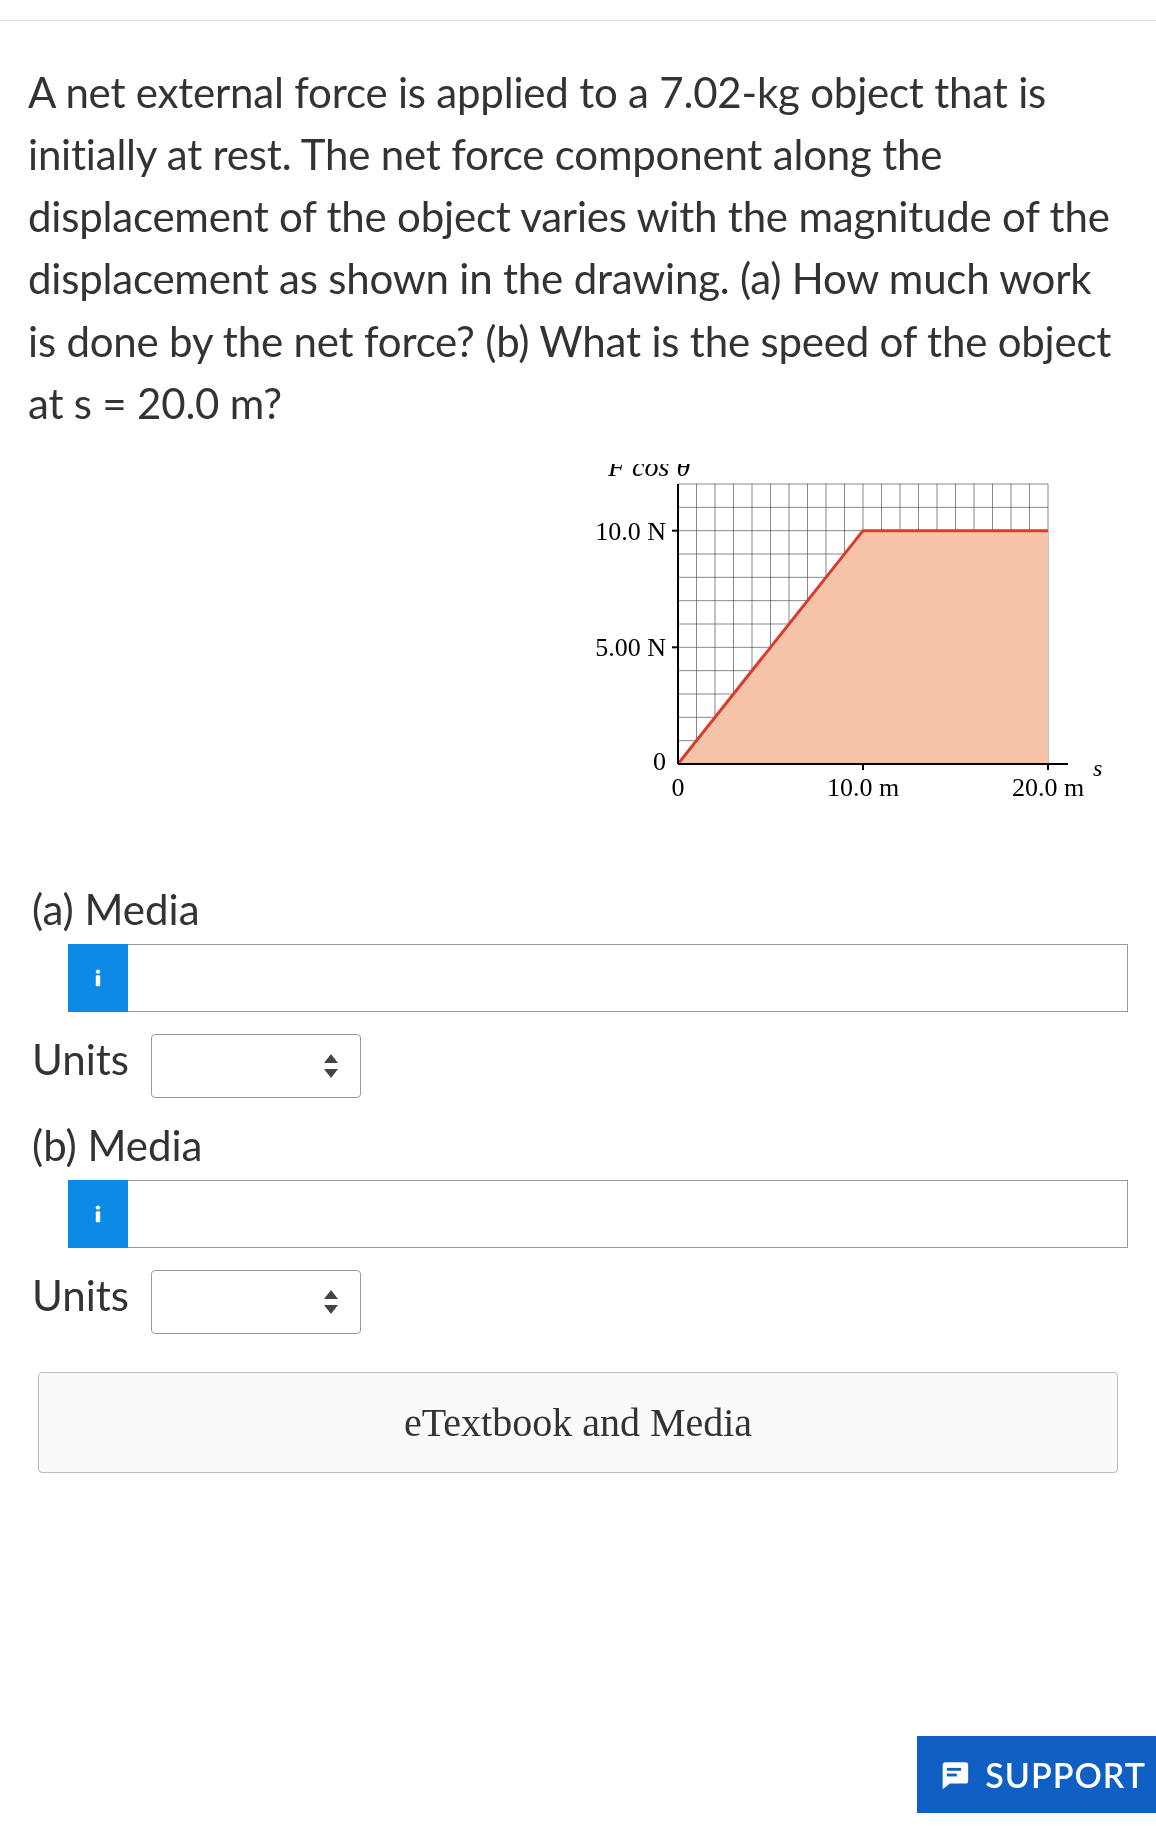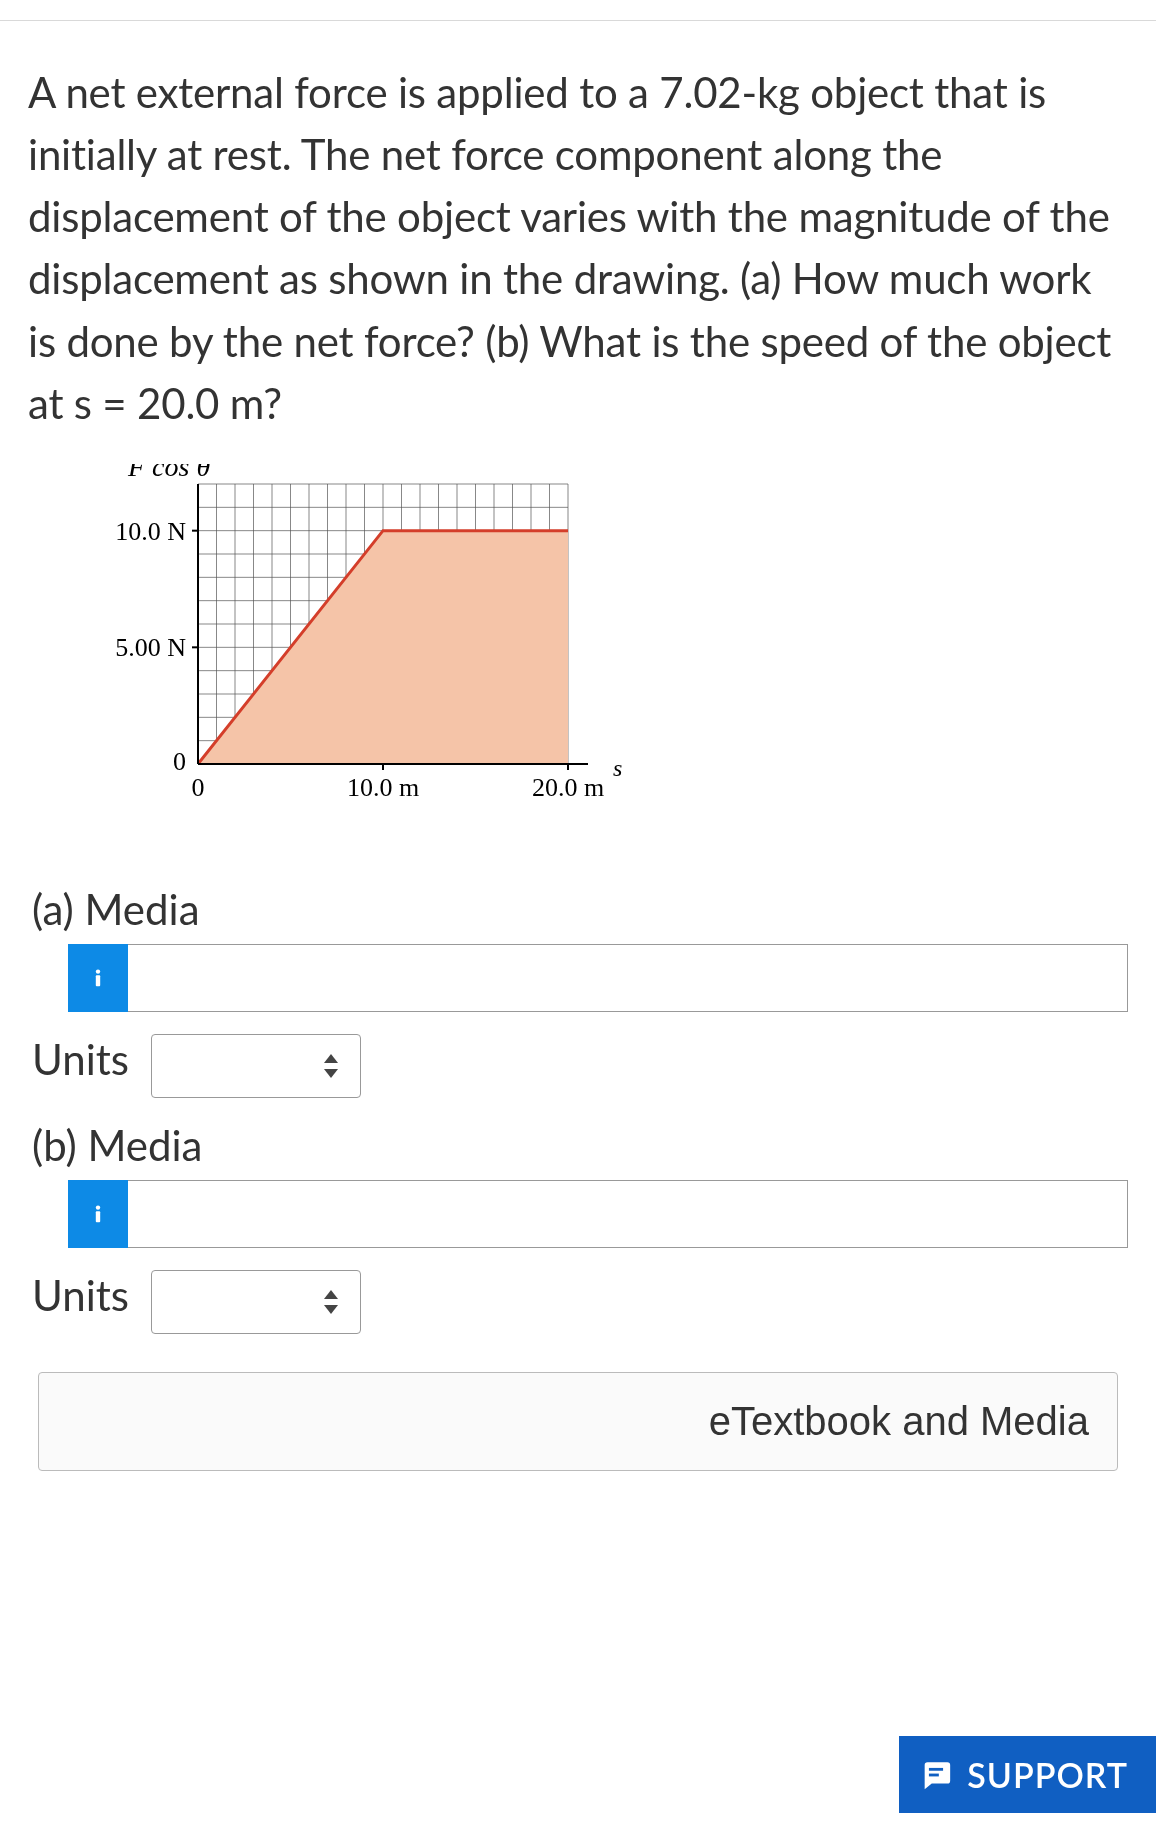"F cos θ" .chart-wrap { justify-content: flex-start -> flex-end }
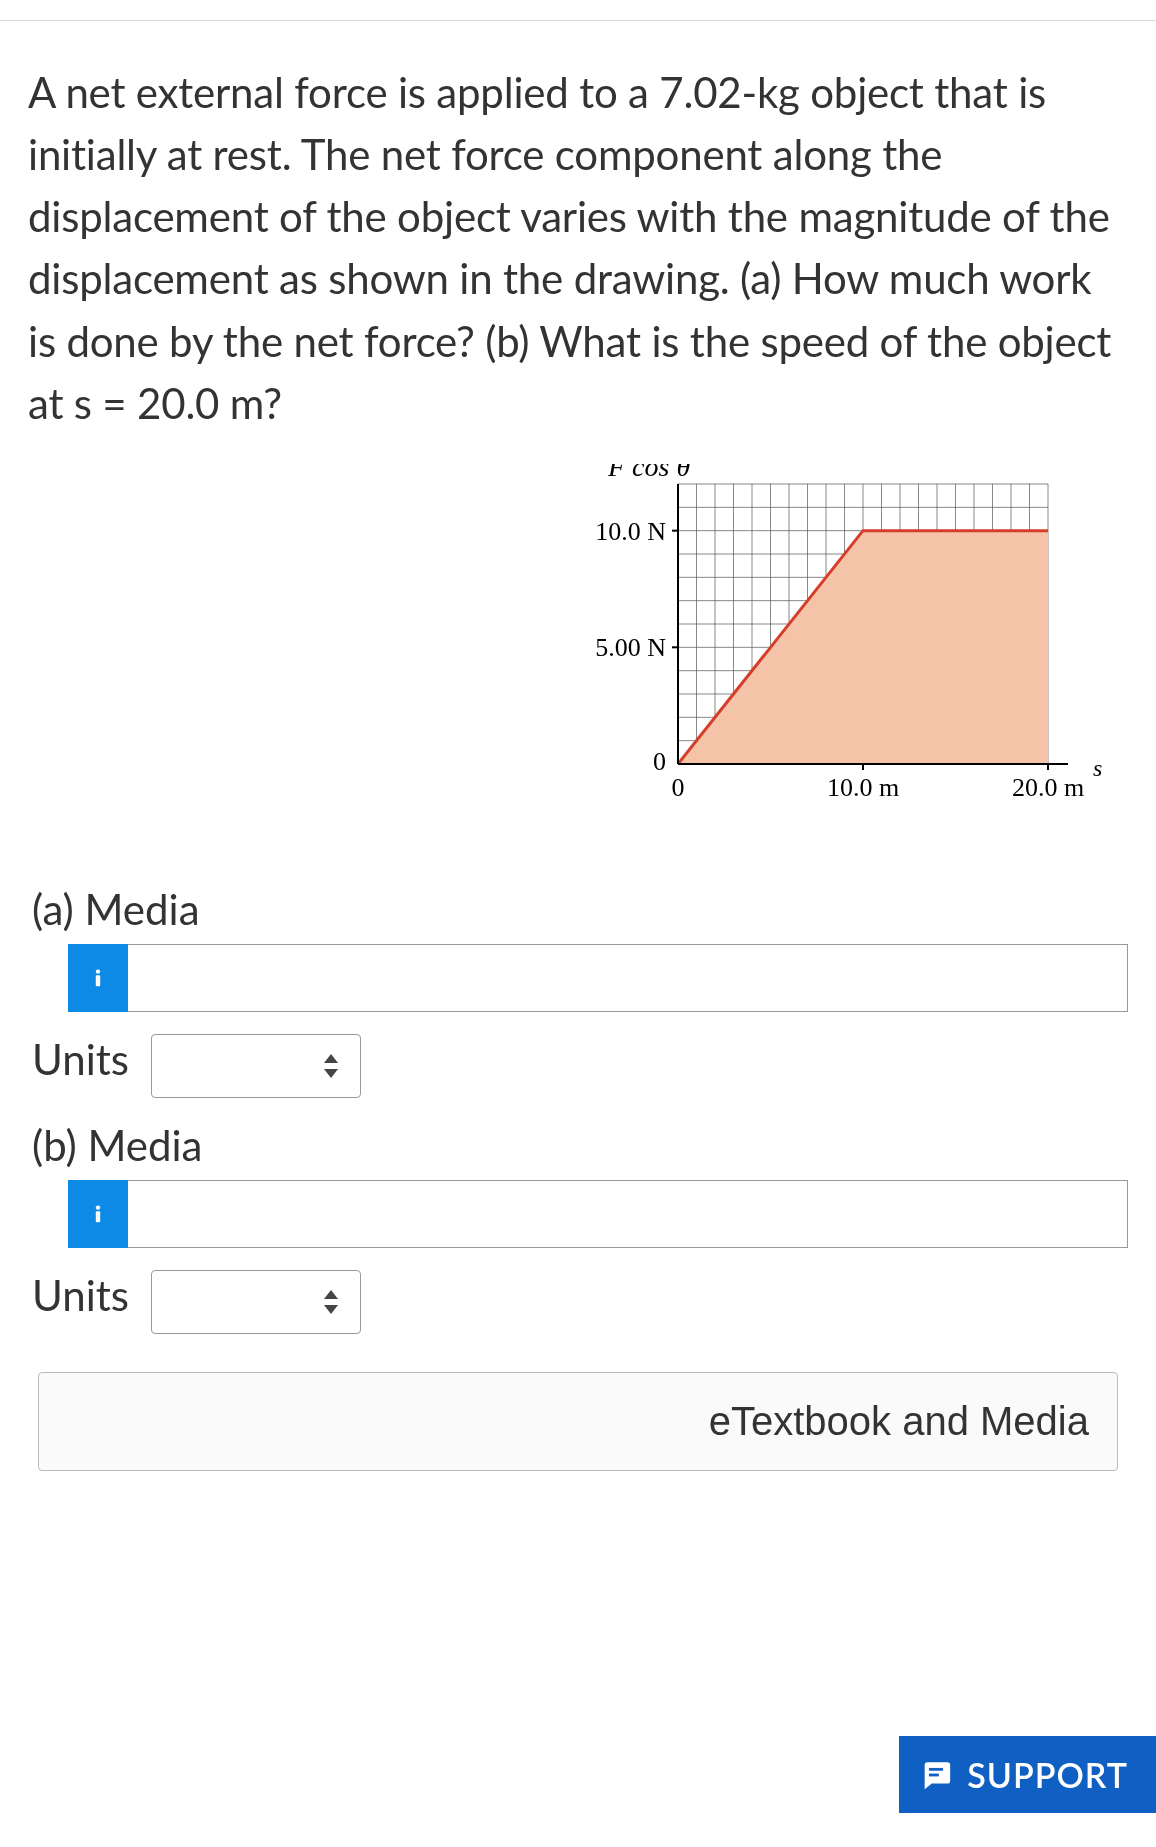"eTextbook and Media" .etextbook-btn { font-family: none -> Liberation Serif, serif; text-align: right -> center }
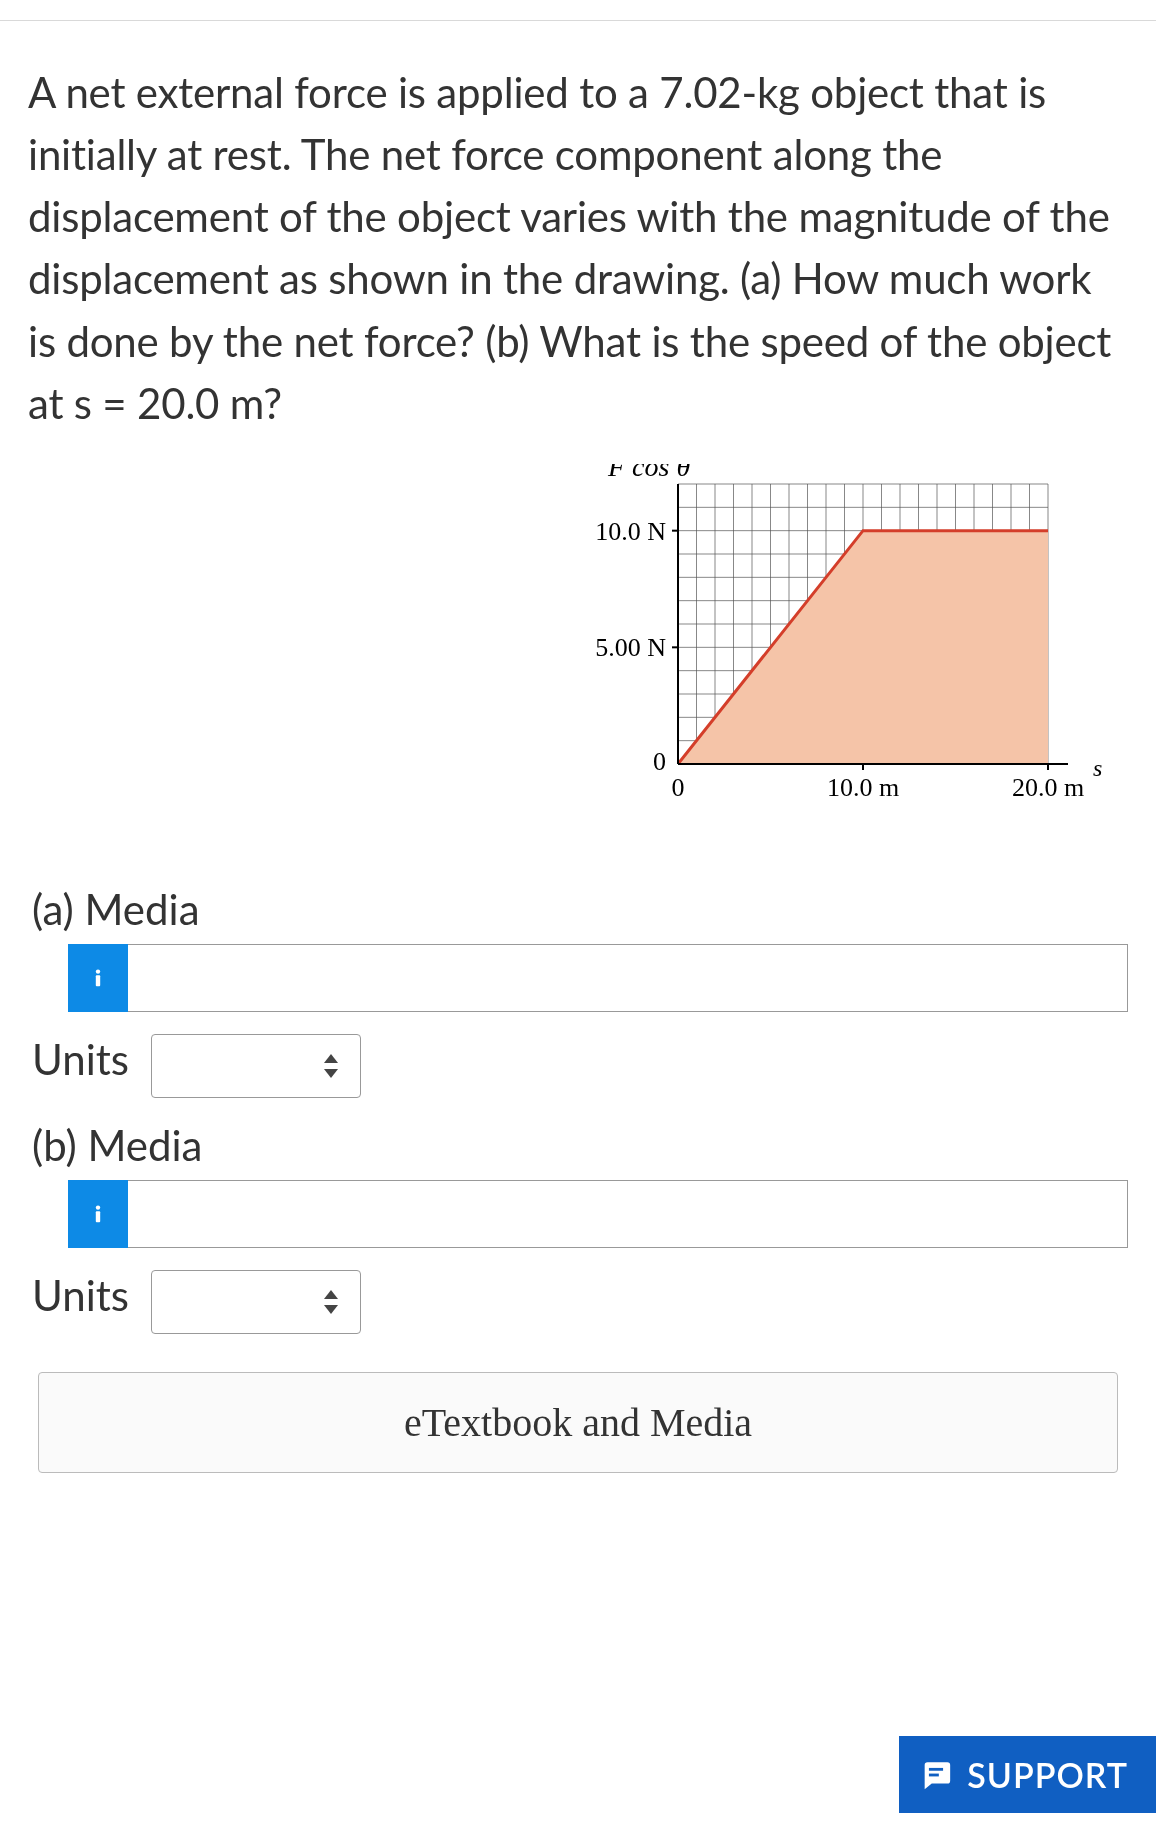"SUPPORT" .support-btn { padding: 18px 28px 18px 20px -> 18px 10px 18px 20px }
